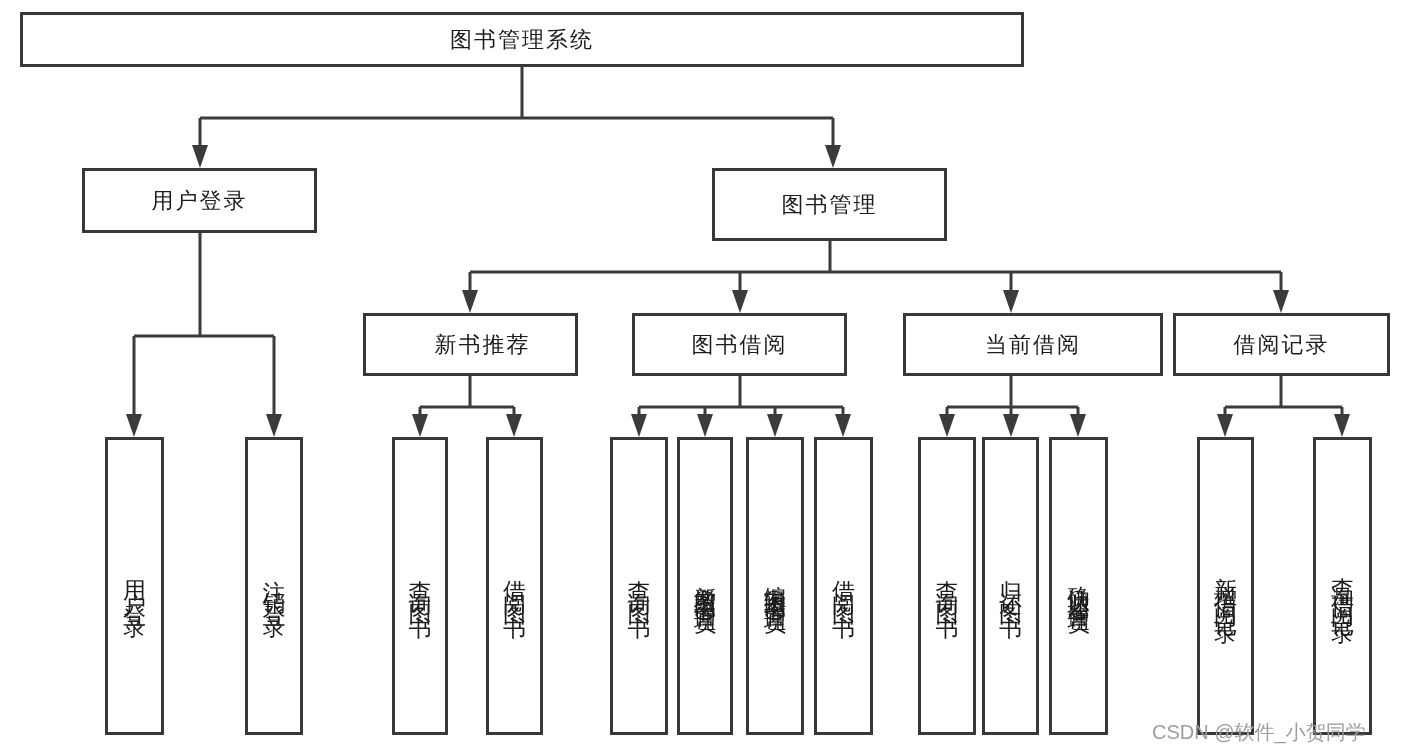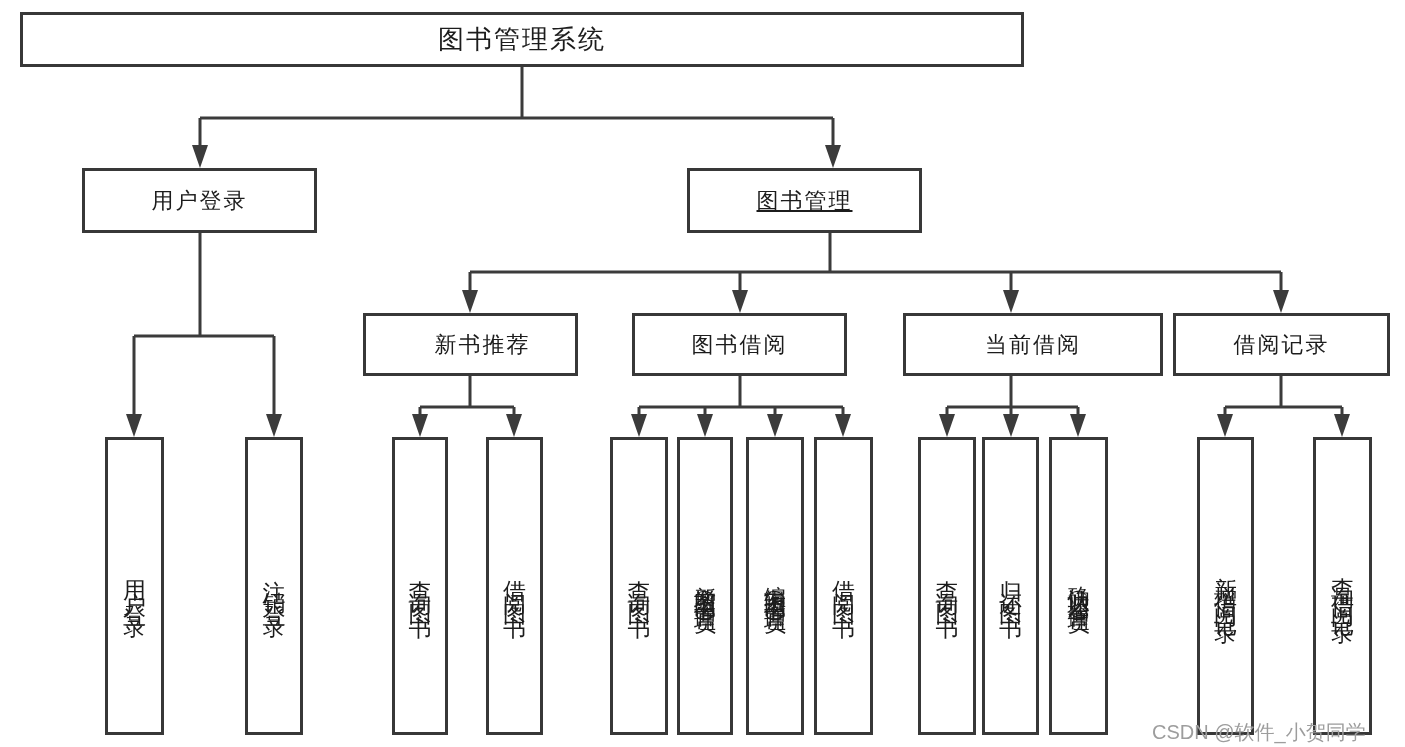"图书管理系统" .root .hlabel { font-size: 26px -> 22px }
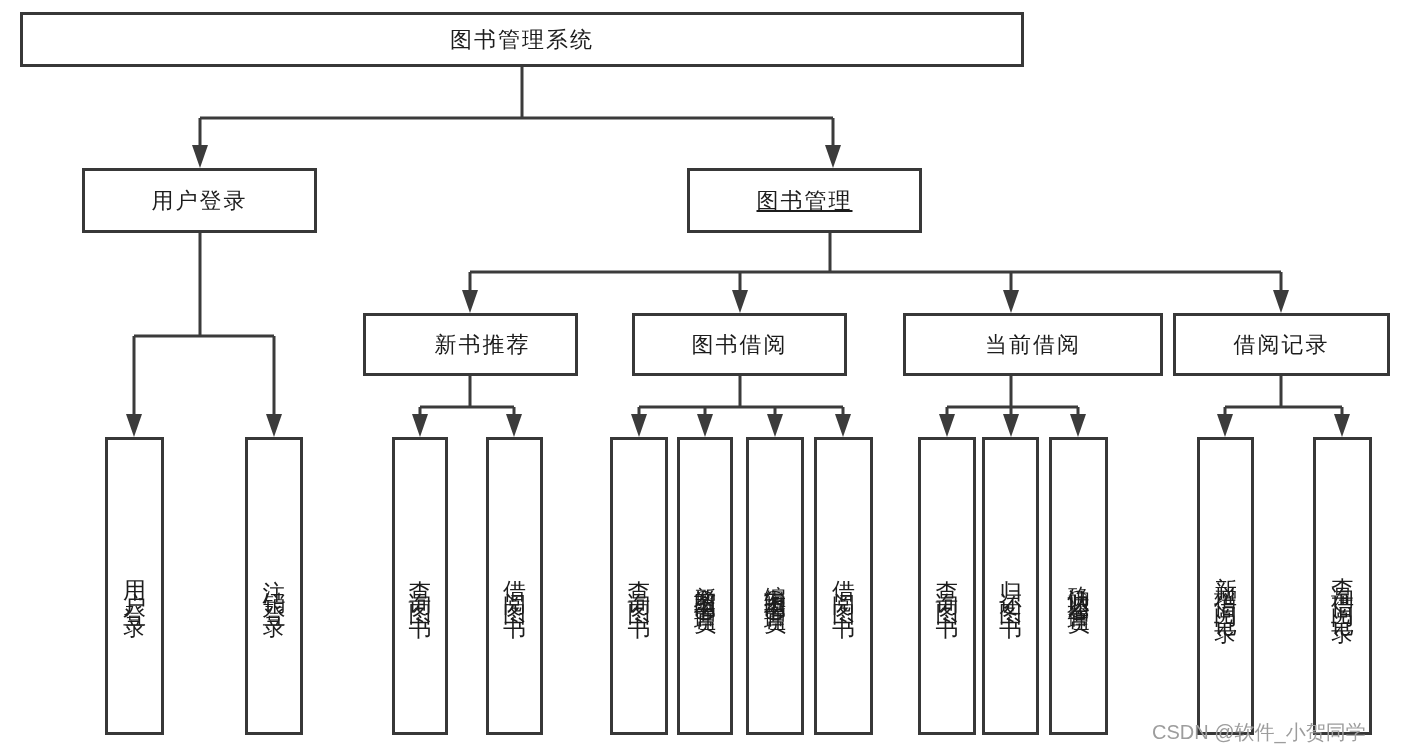"图书管理" div.box { height: 65px -> 73px; left: 687px -> 712px; text-decoration: underline -> none }
